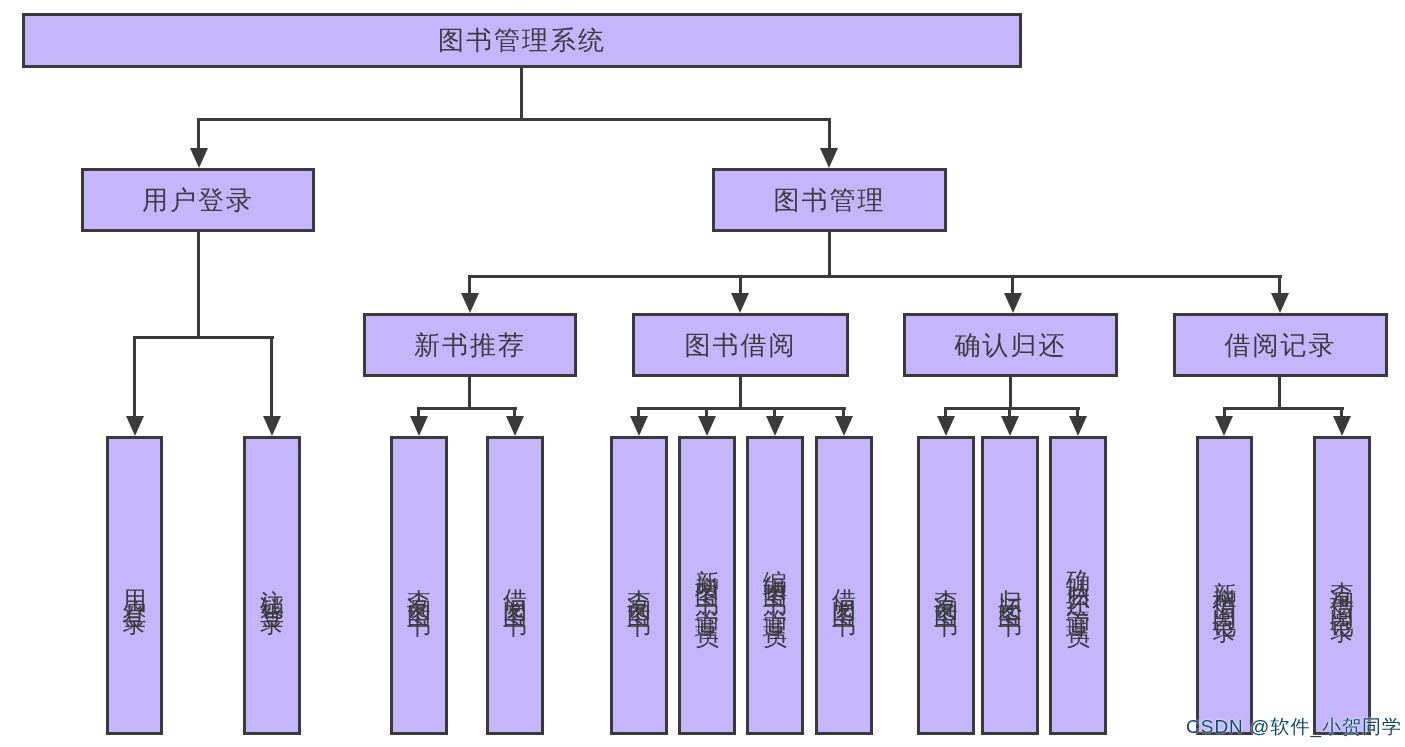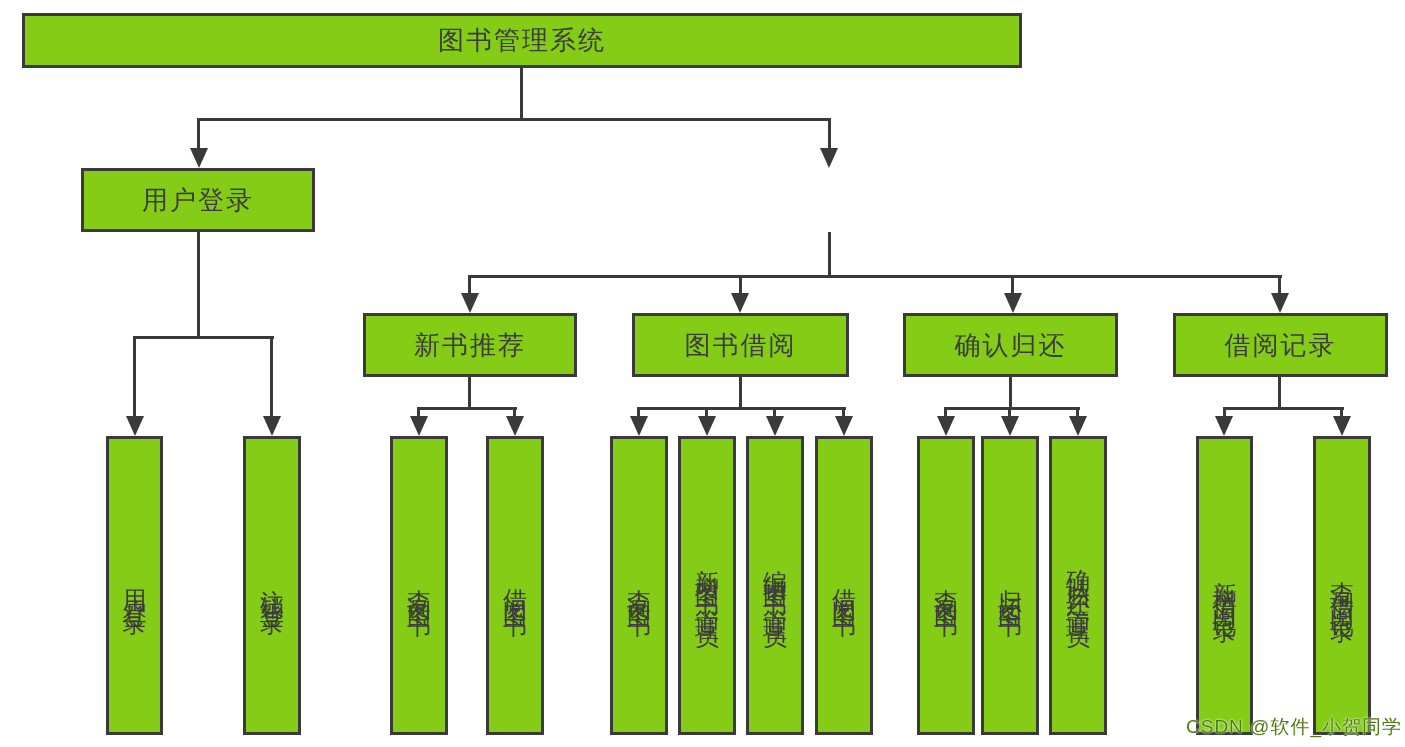"图书管理系统" .box { background: #84cc16 -> #c4b5fd }
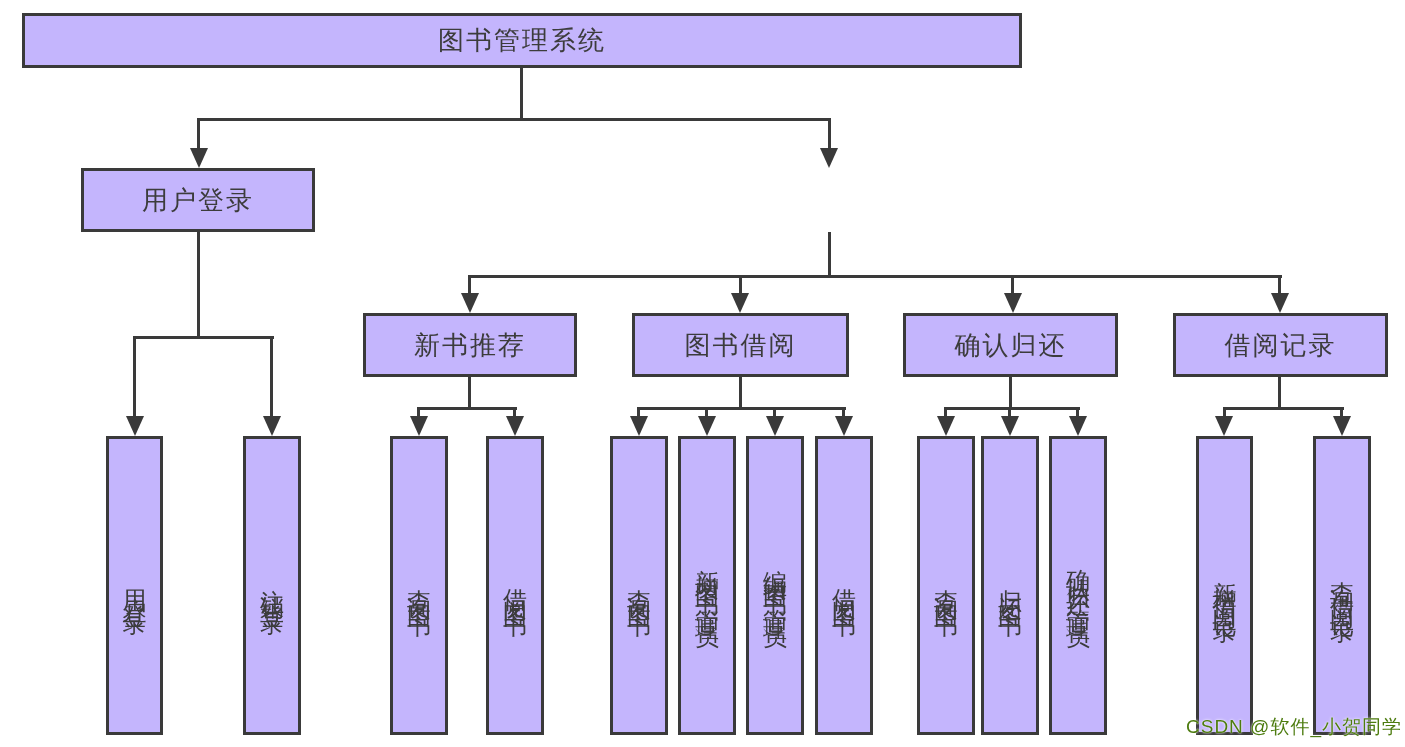"图书管理" div.box { html: none -> <div> <span>图书管理</span> </div> }
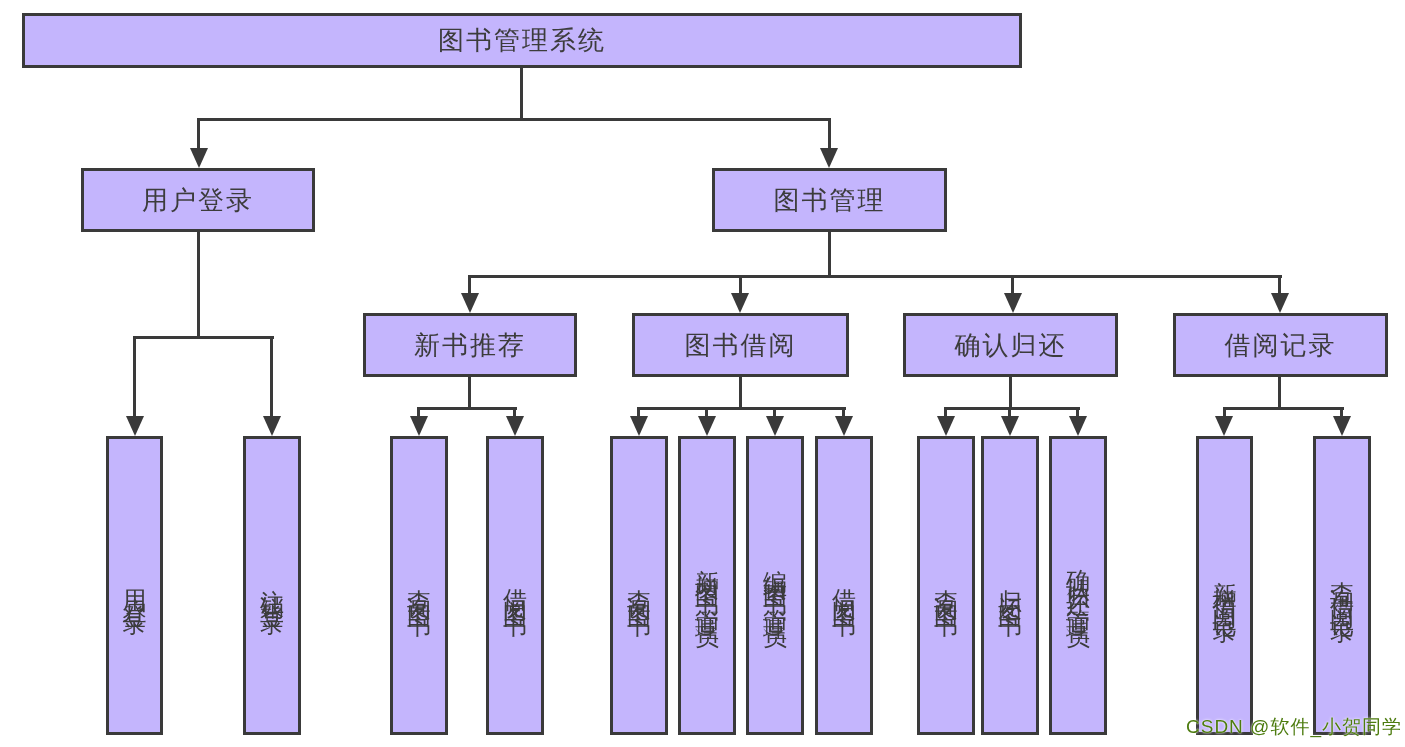"CSDN @软件_小贺同学" .watermark { color: #4d7c0f -> #0c4a6e }
